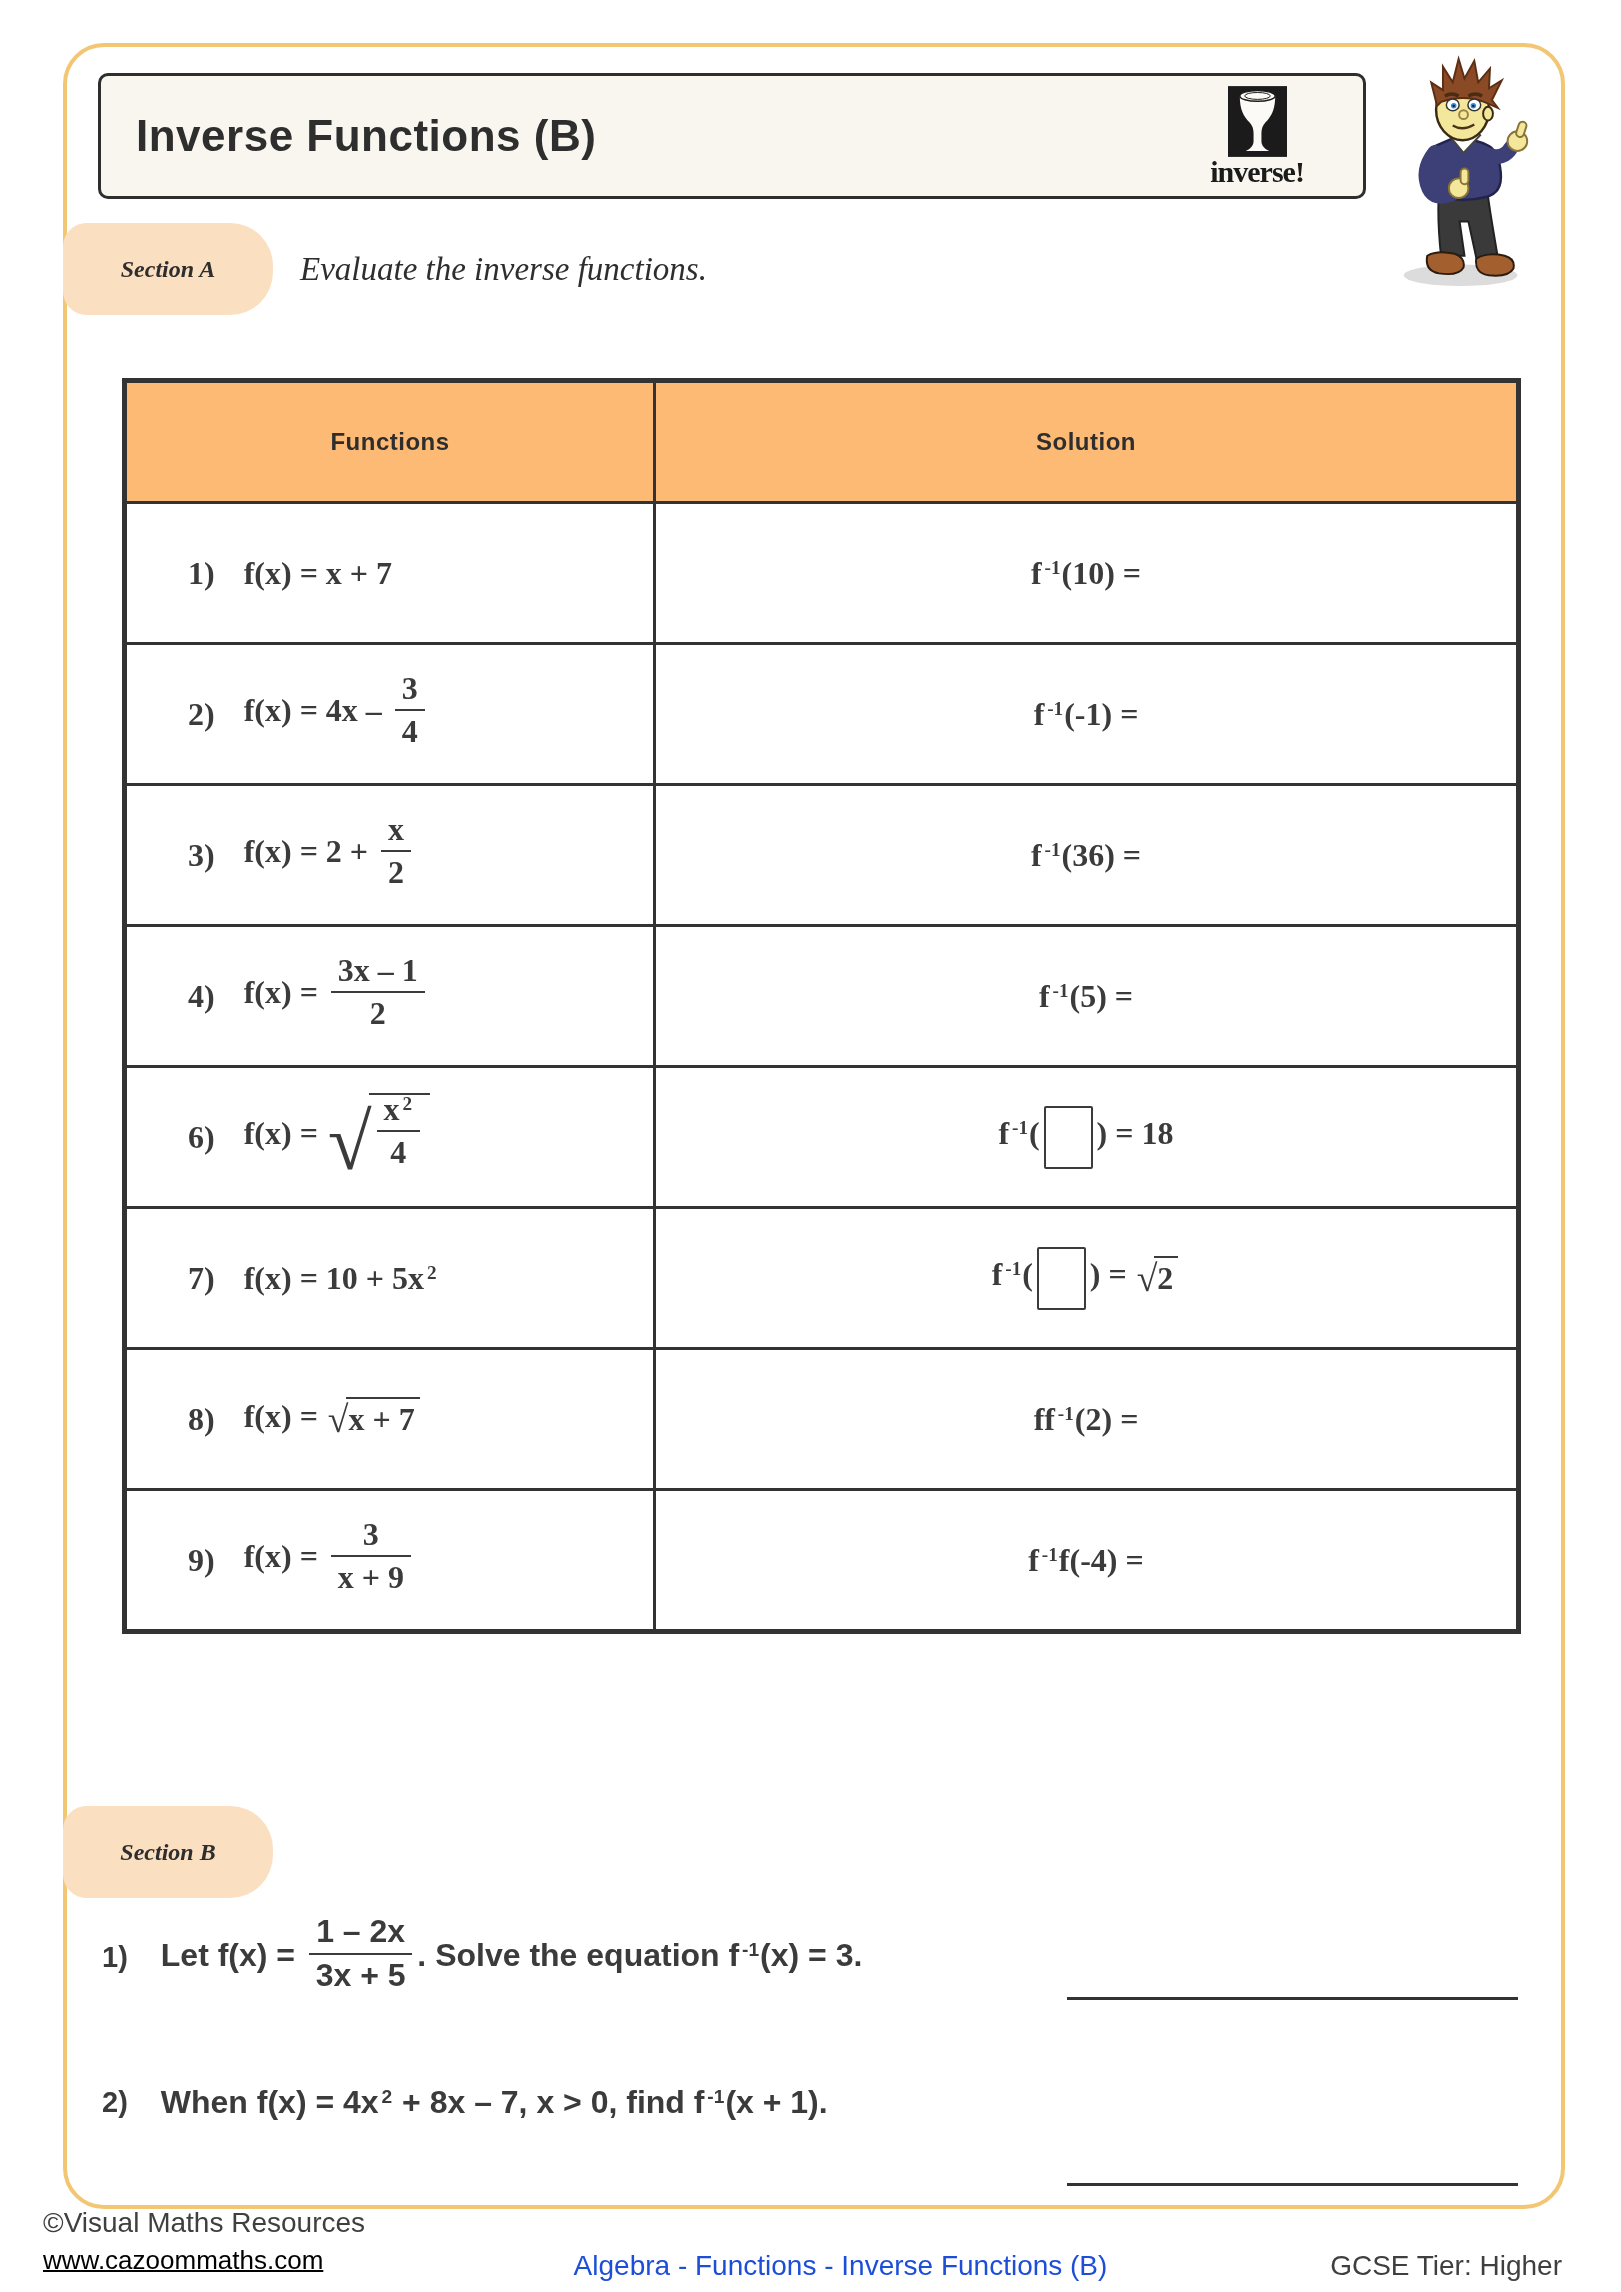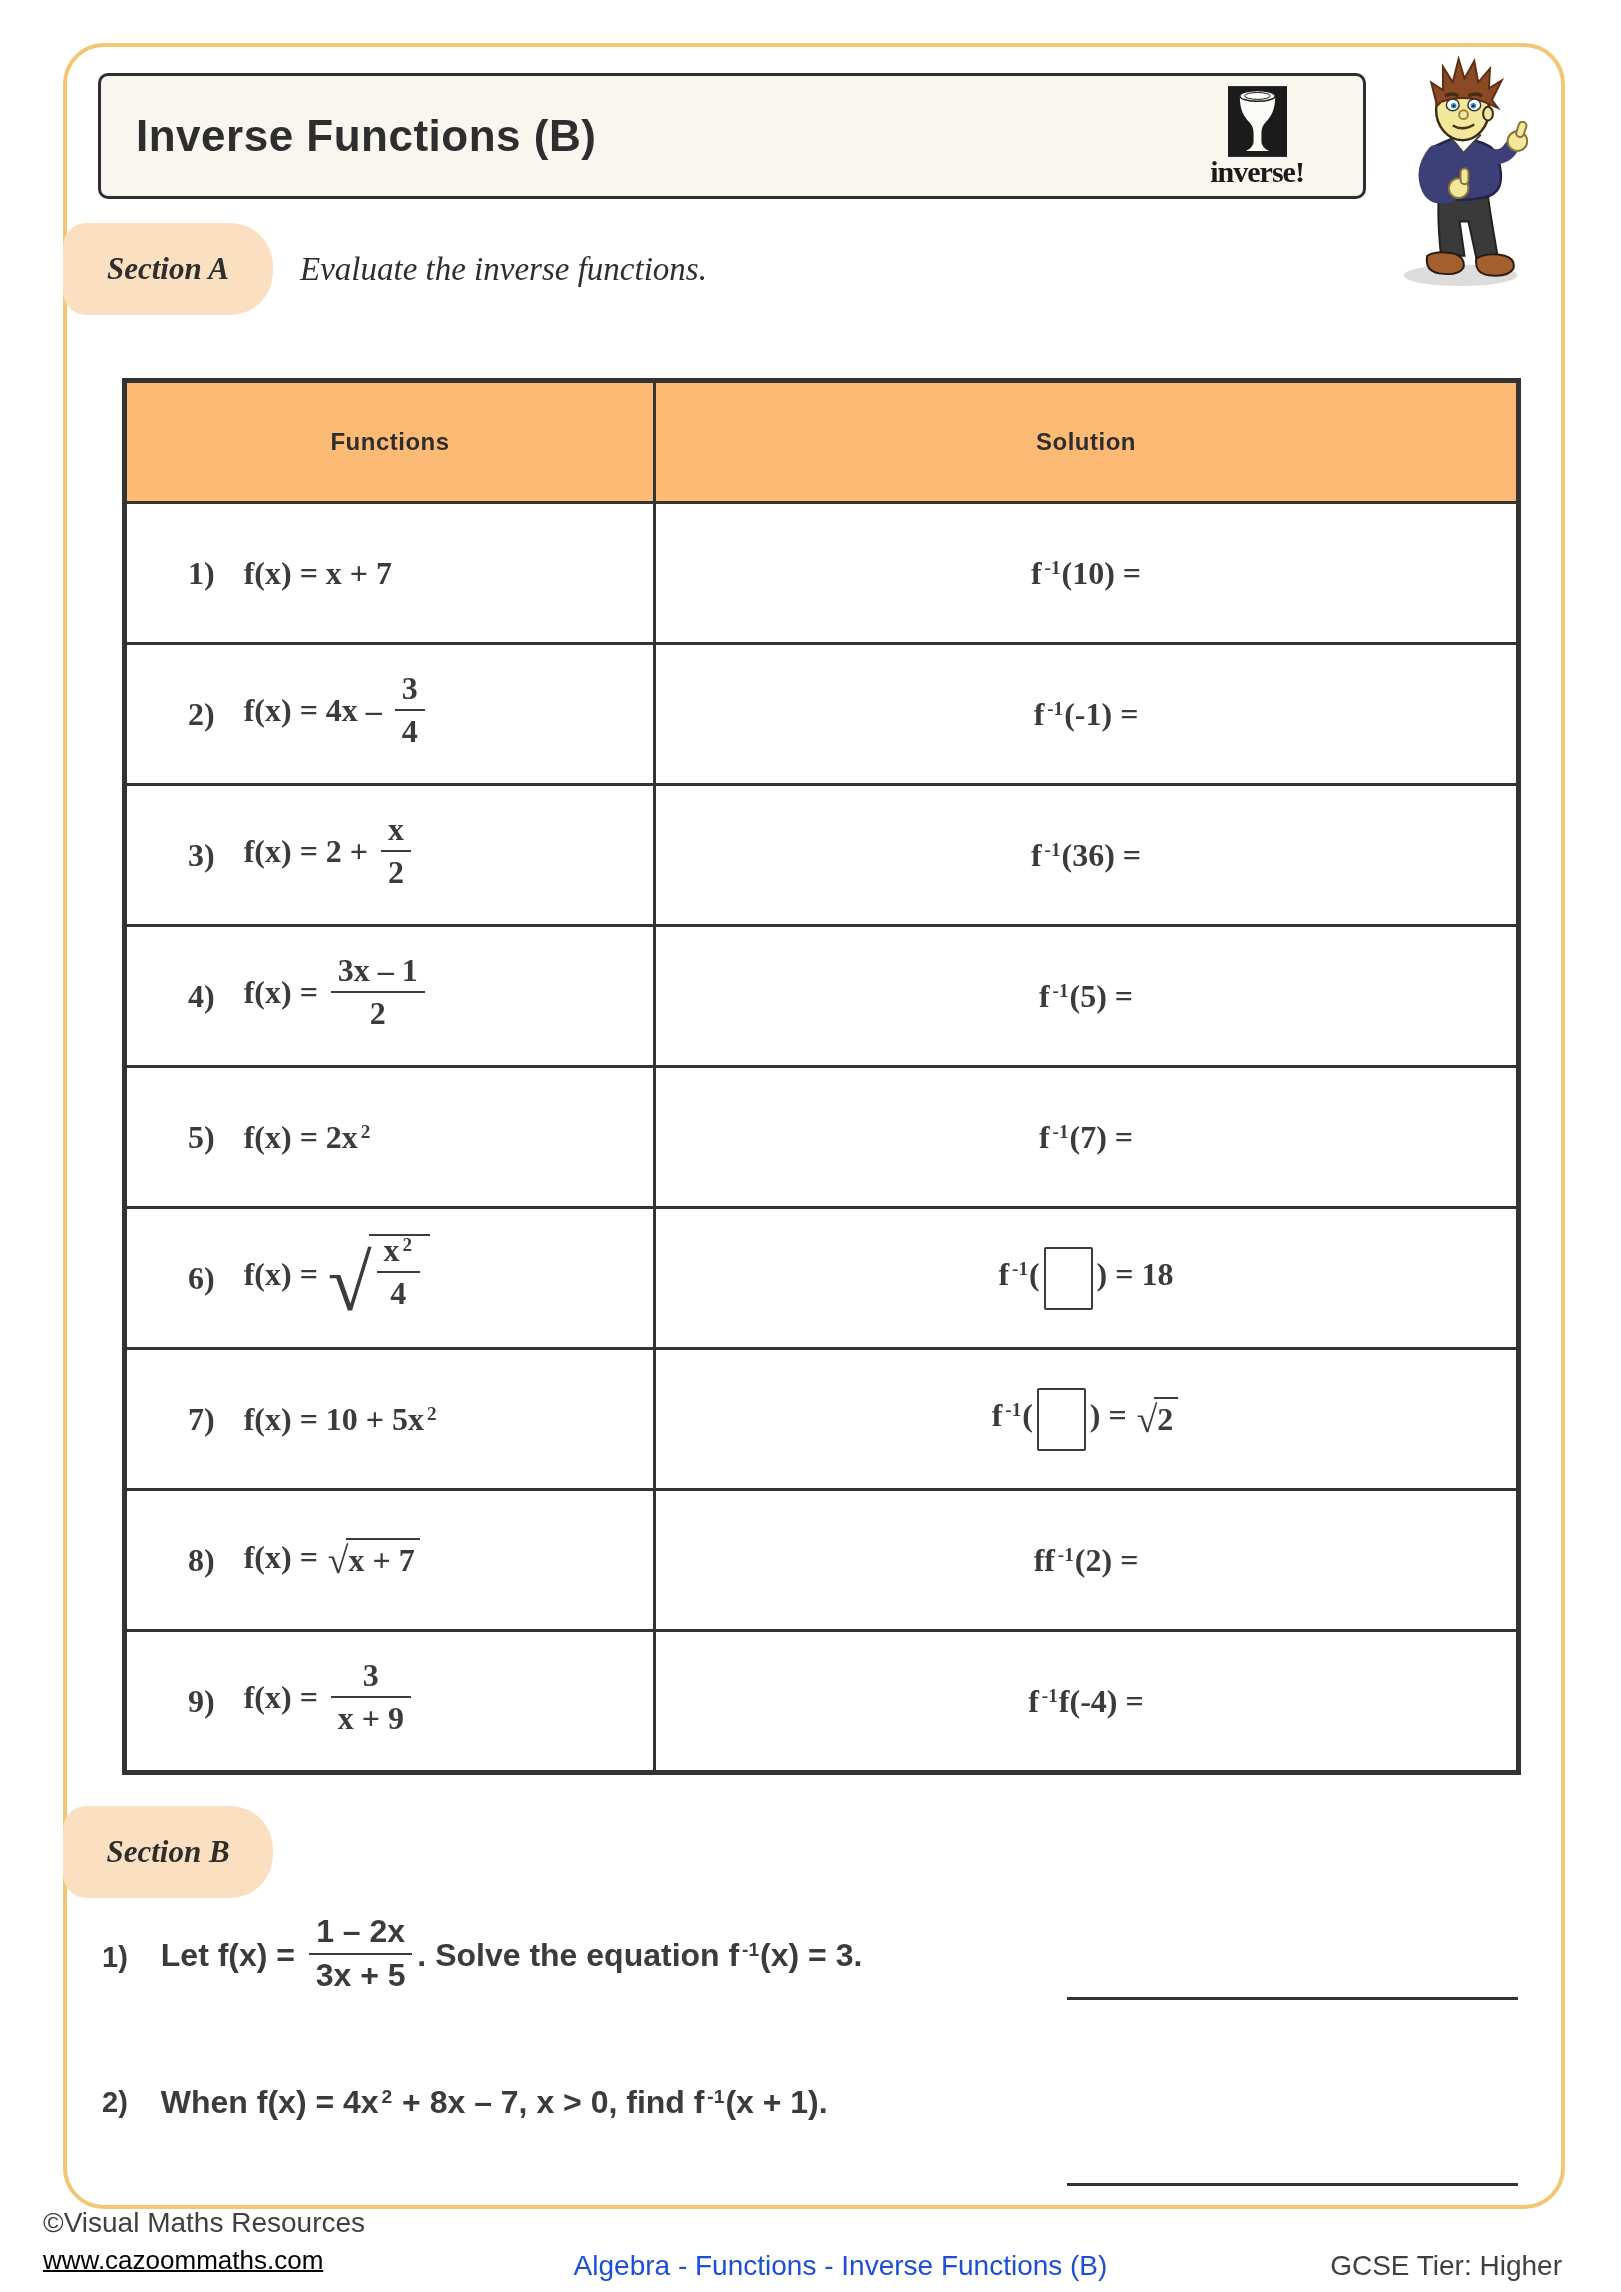"Section A" .section-label { font-size: 31px -> 24px }
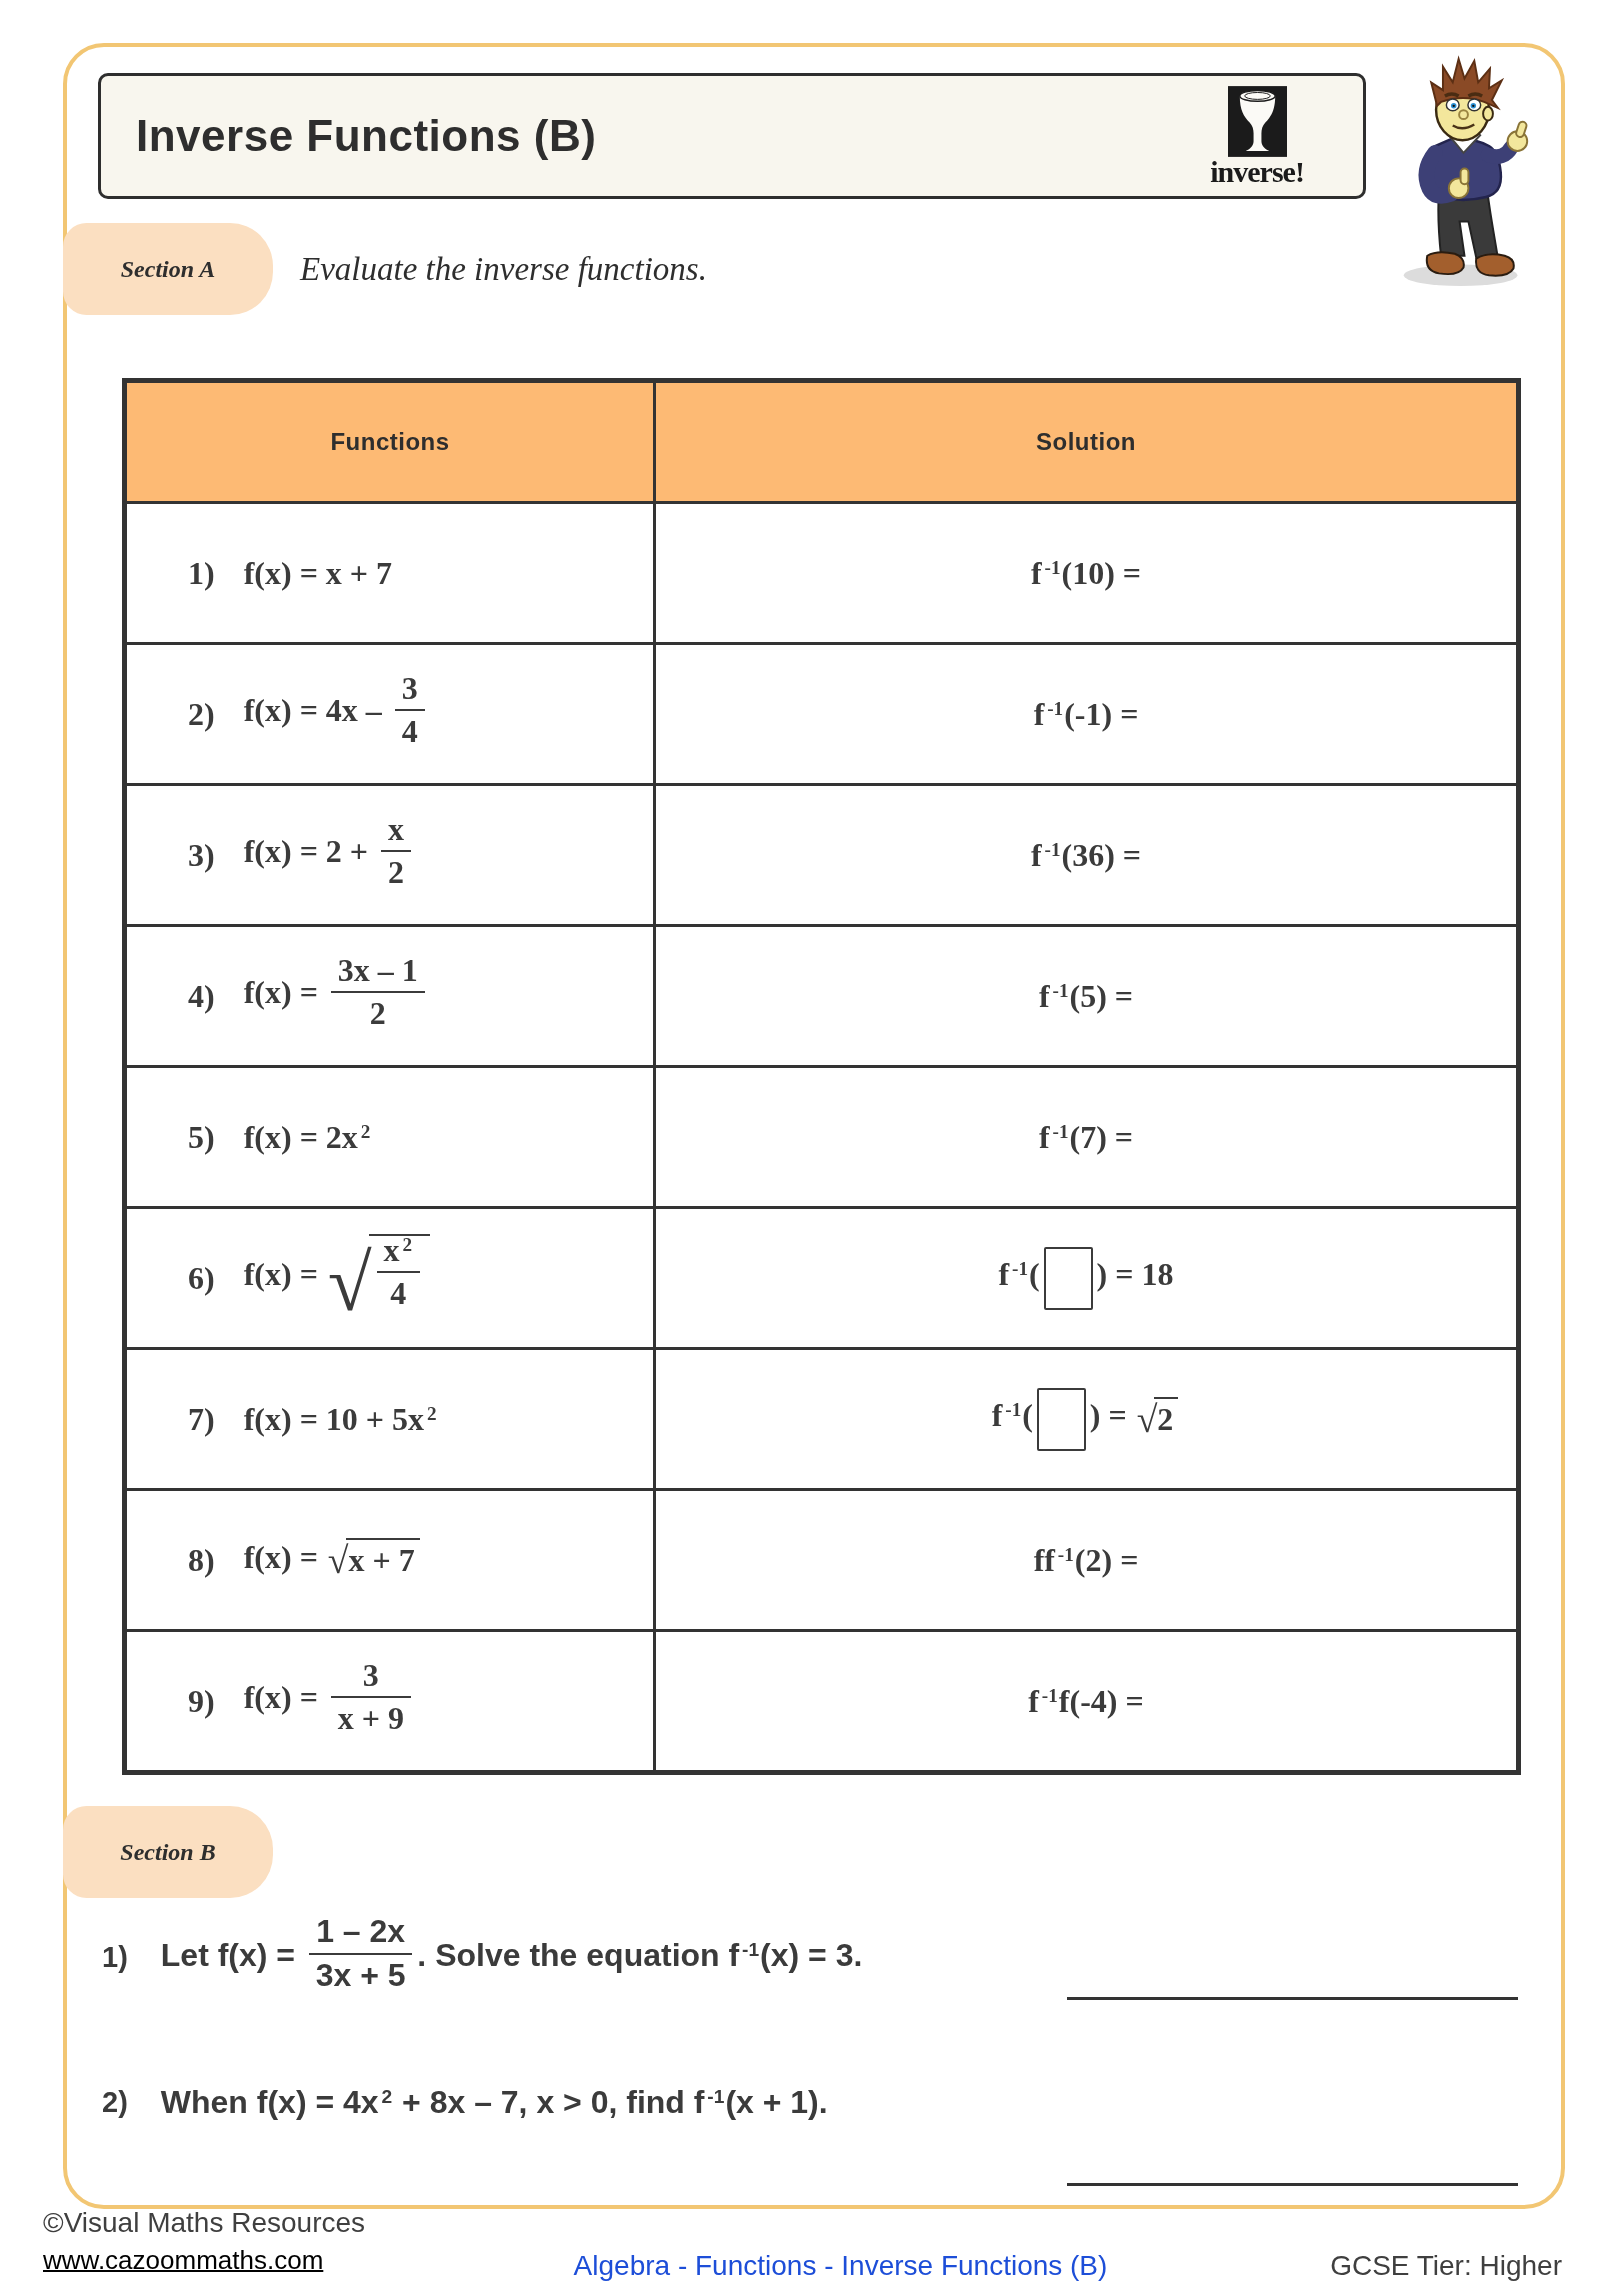"5) f(x) = 2x 2" tr { html: <tr> <td><span>5)</span><span>f(x) = 2x<span>2</span></span></td> <td><span>f<span>-1</span>(7) =</span></td> </tr> -> none }
